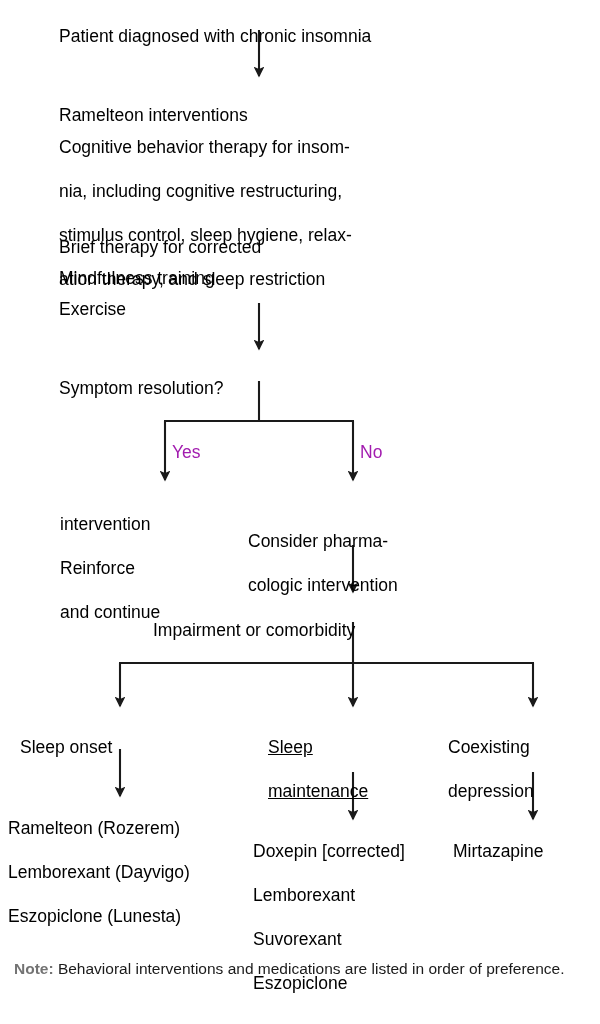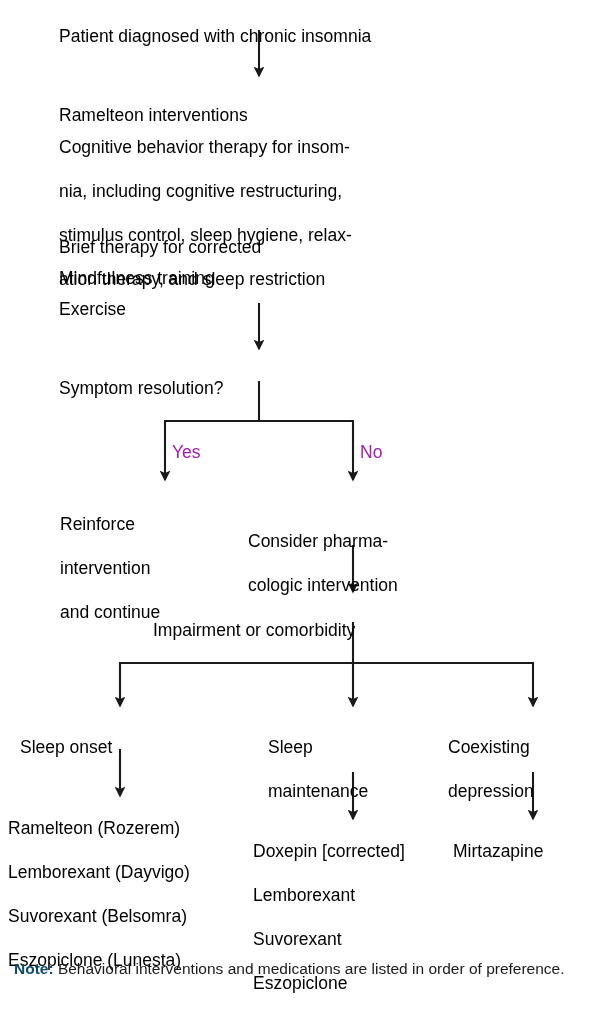"Reinforce" span.node-line { order: before "intervention" -> after "intervention" }
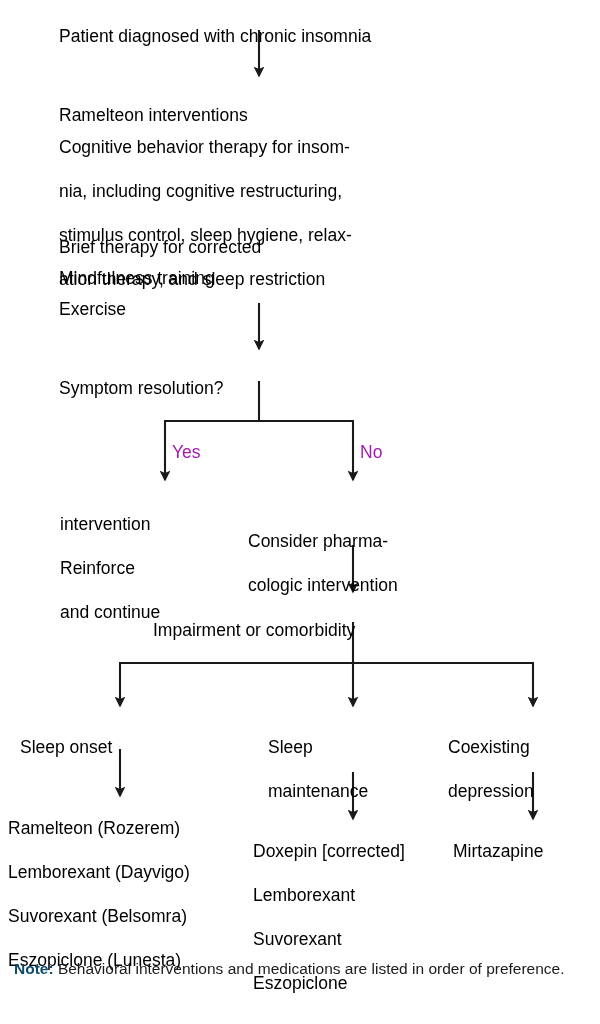"Sleep" div.node { text-decoration: none -> underline }
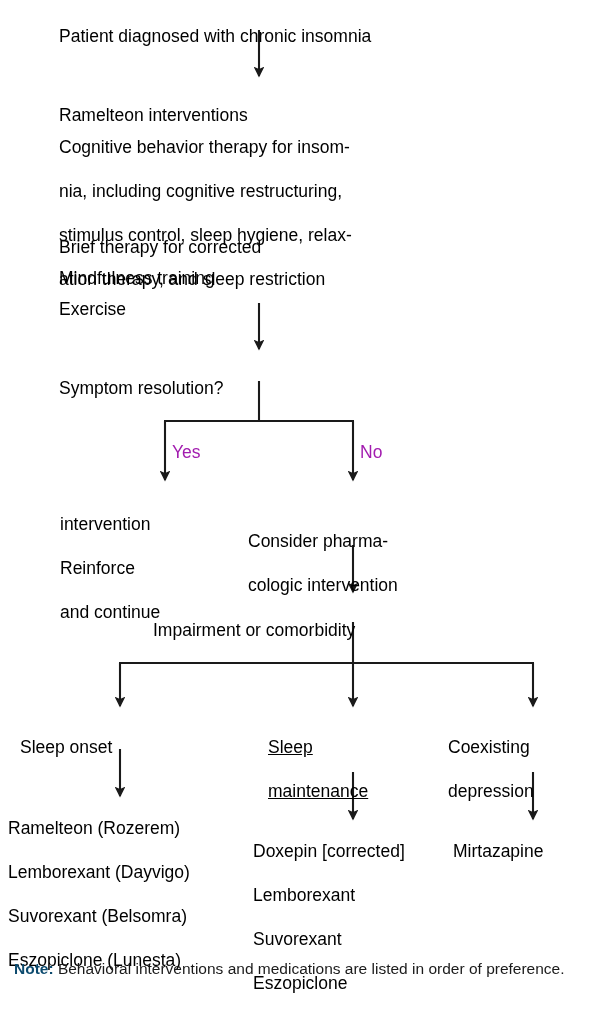"Suvorexant (Belsomra)" span.node-line { html: <span>Suvorexant (Belsomra)</span> -> none }
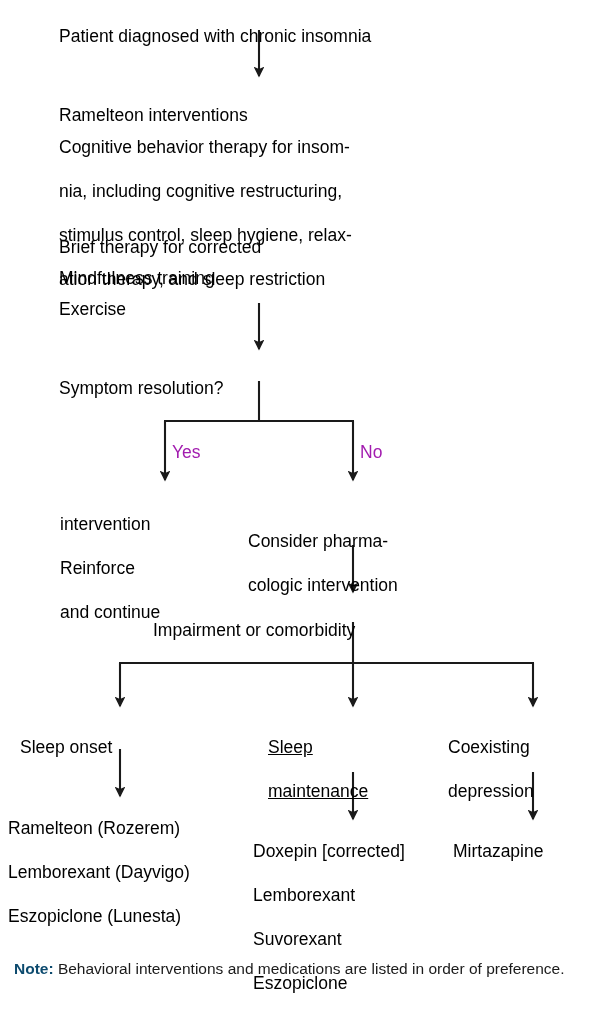"Note:" .note-label { color: #0c4a6e -> #737373 }
